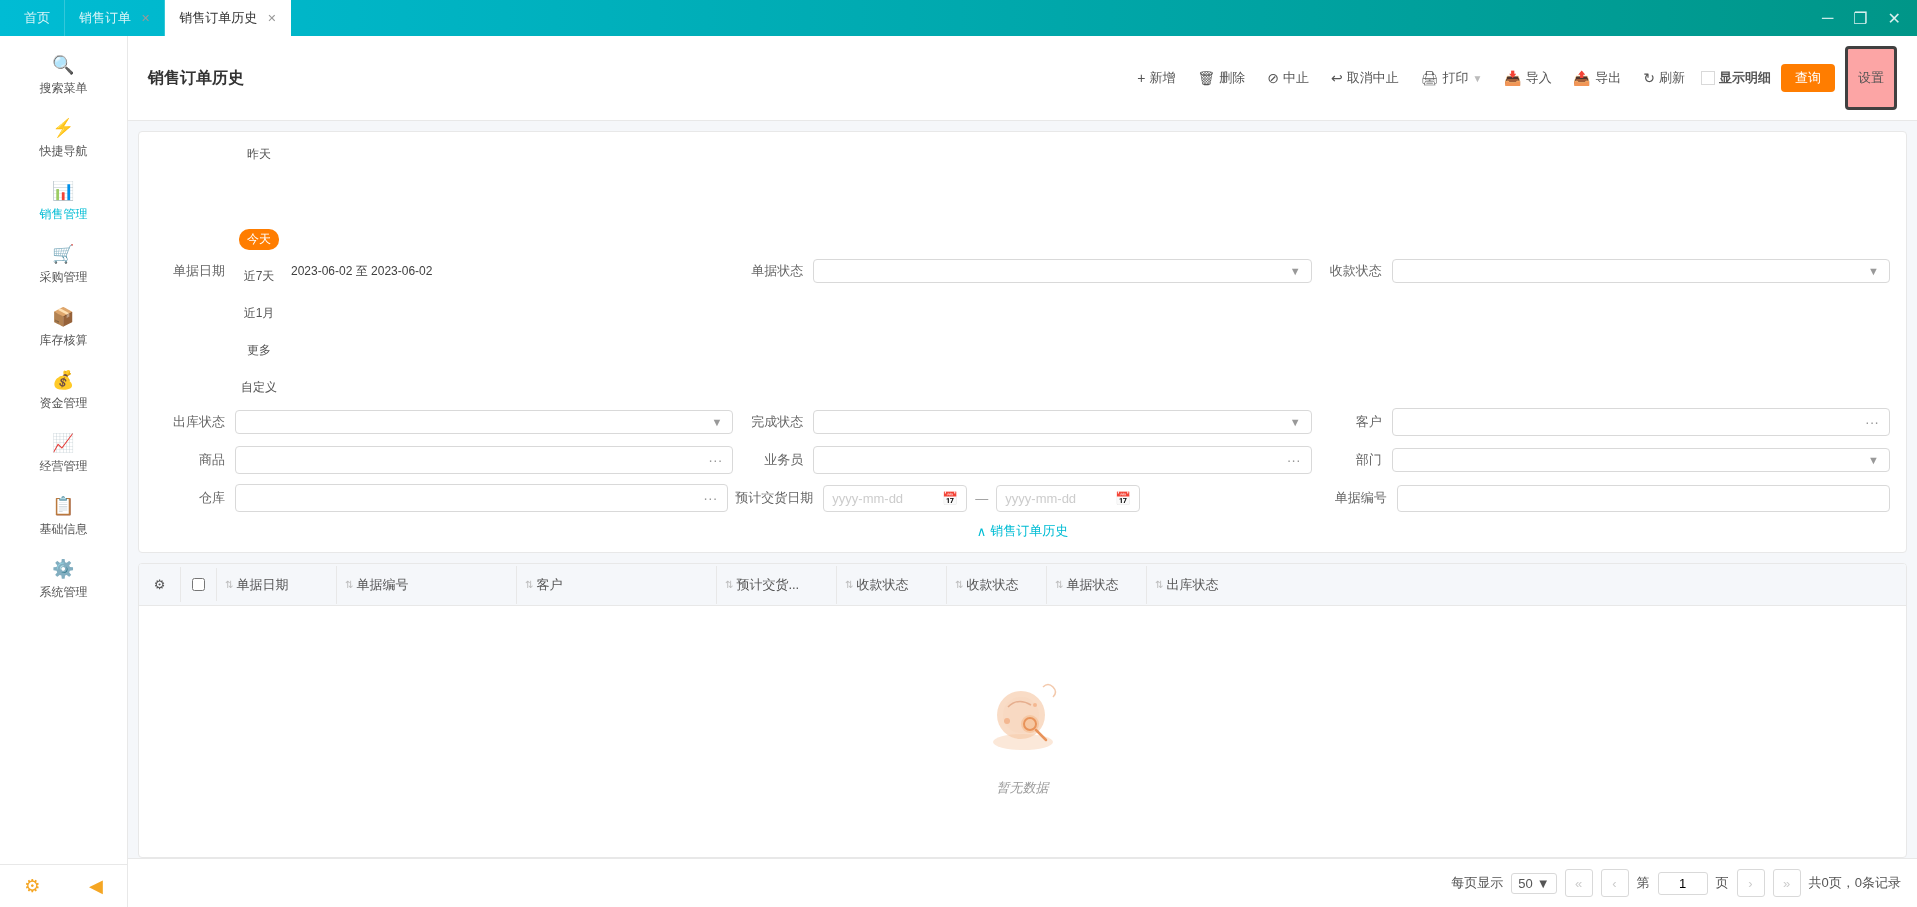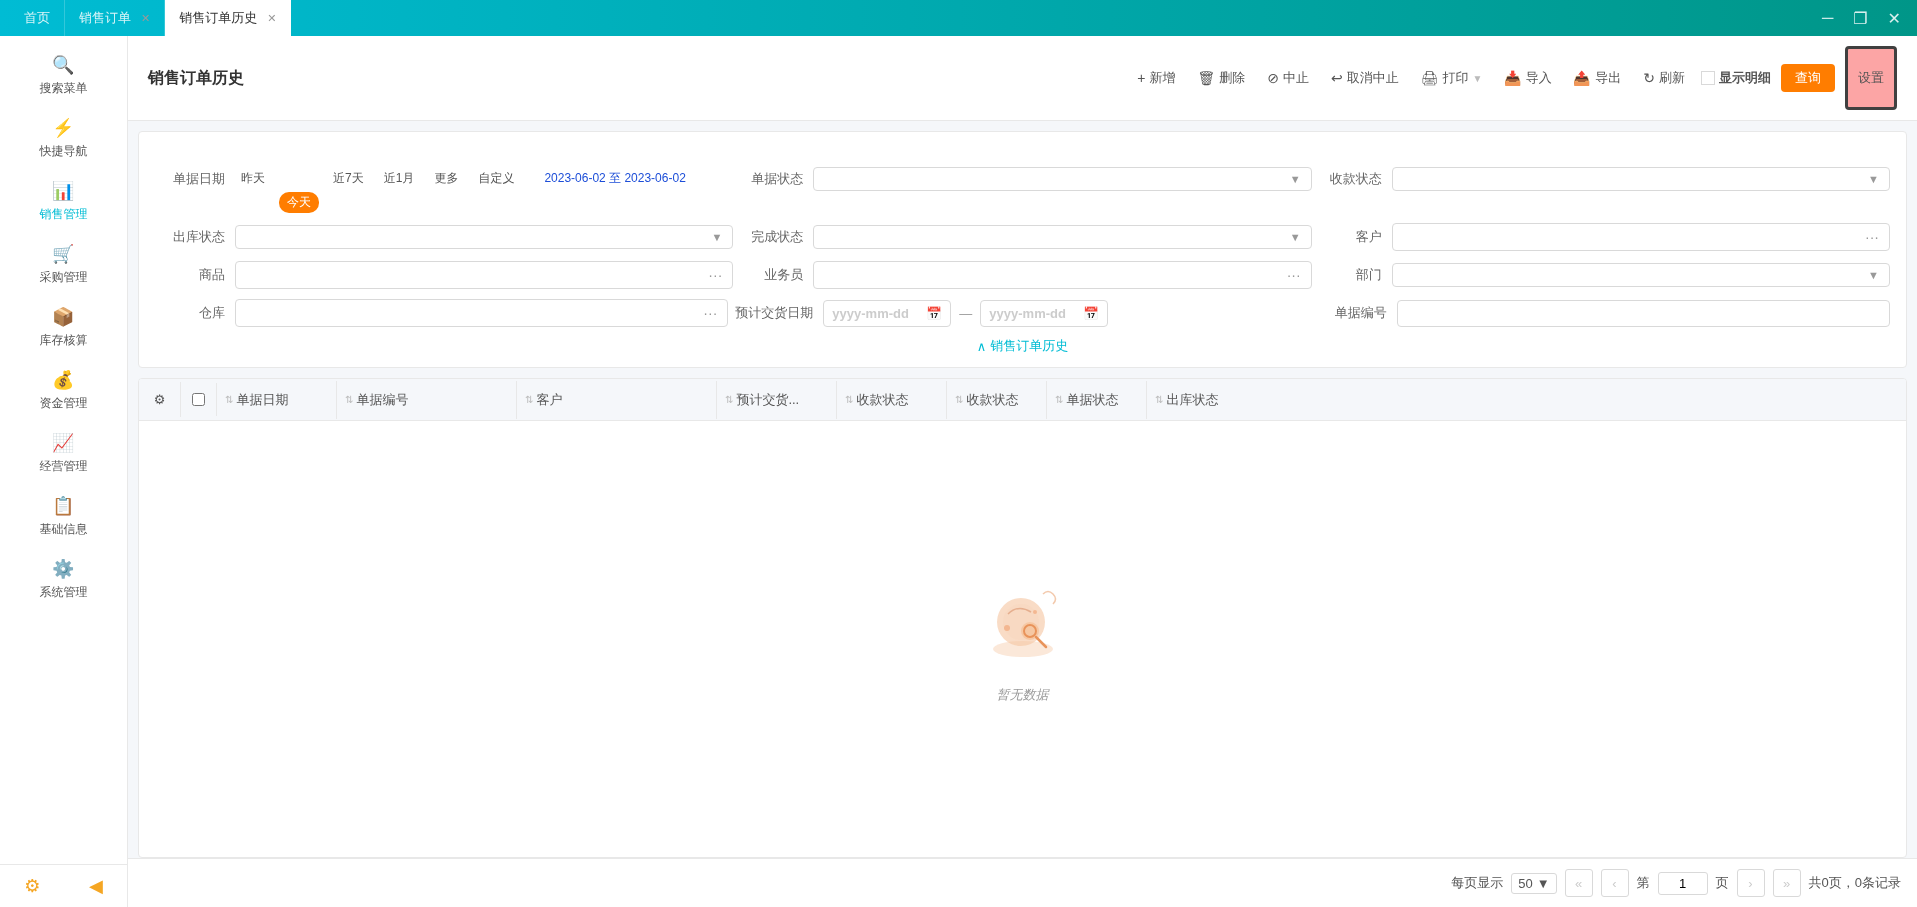"昨天" .date-btns { flex-direction: none -> column; gap: 8px -> 16px }
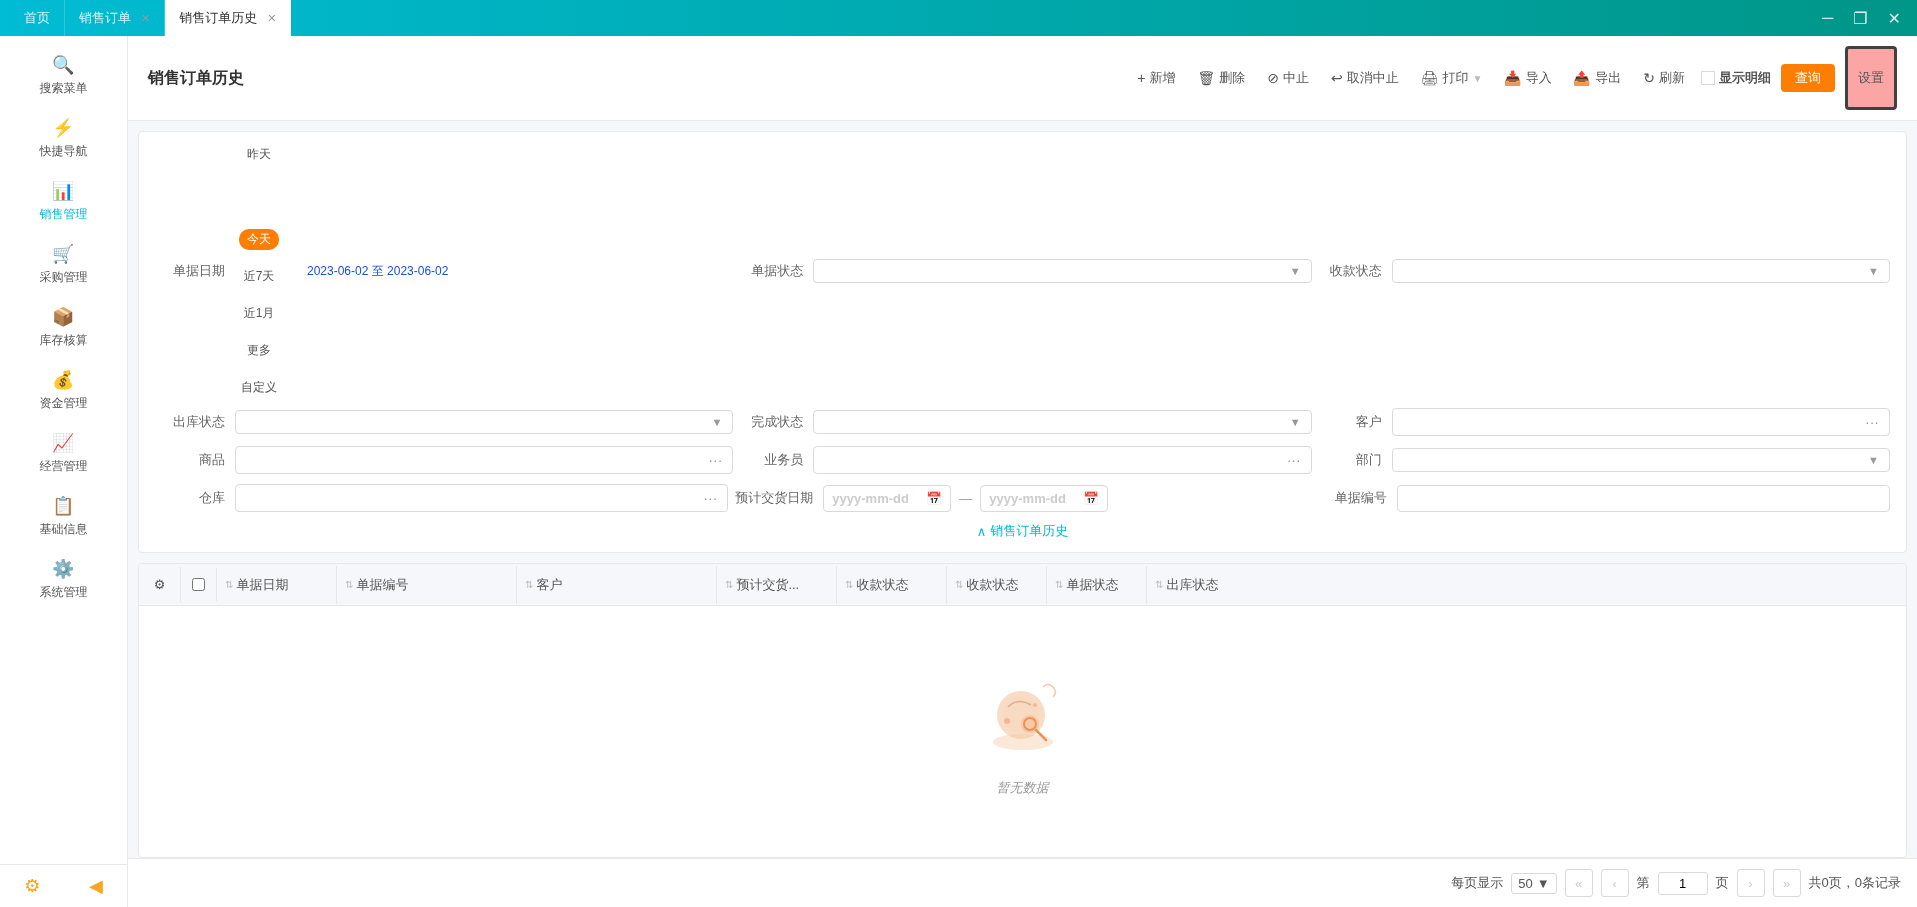"2023-06-02 至 2023-06-02" .date-range { color: #1d4ed8 -> #404040; margin-left: 18px -> 2px }
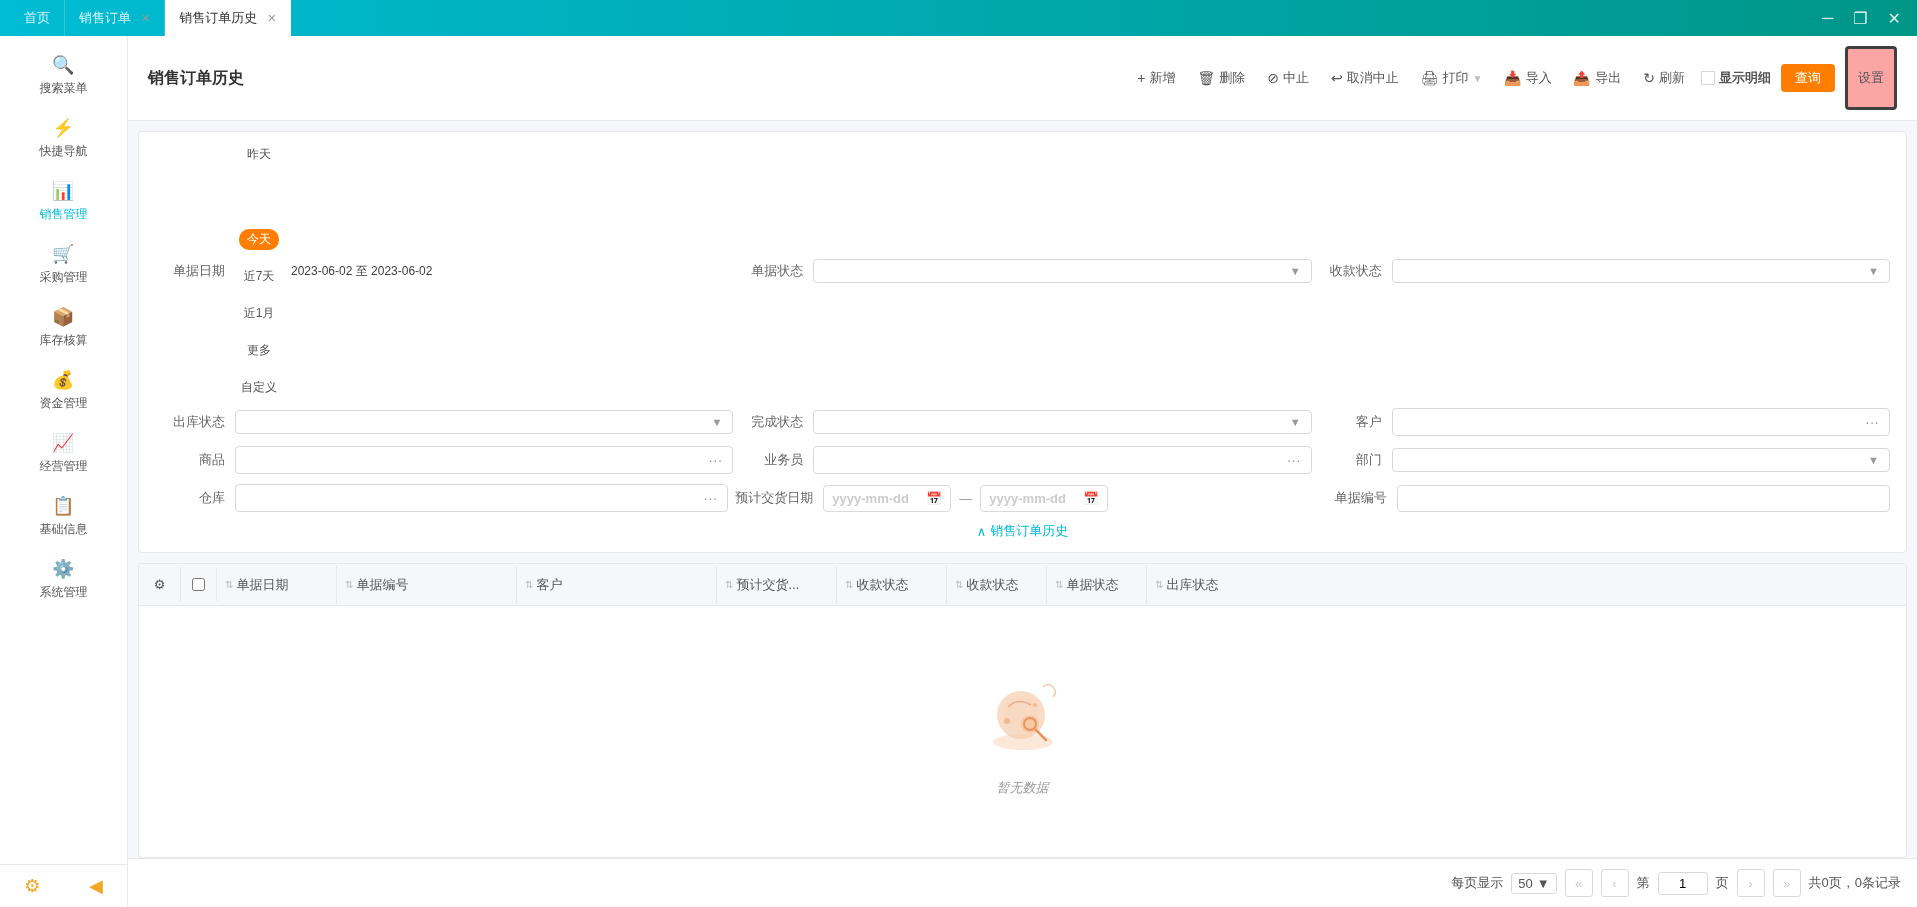"yyyy-mm-dd" .date-input { font-weight: bold -> none; width: 128px -> 144px }
